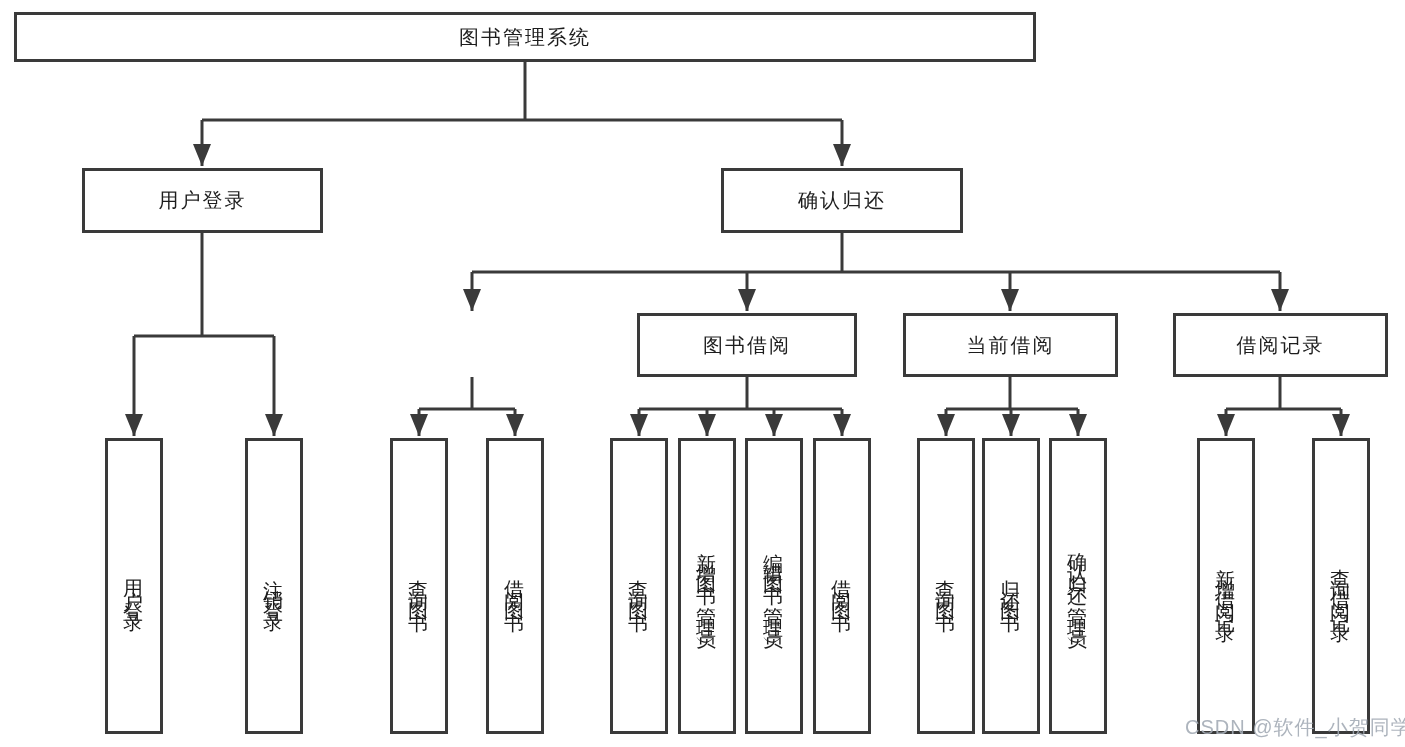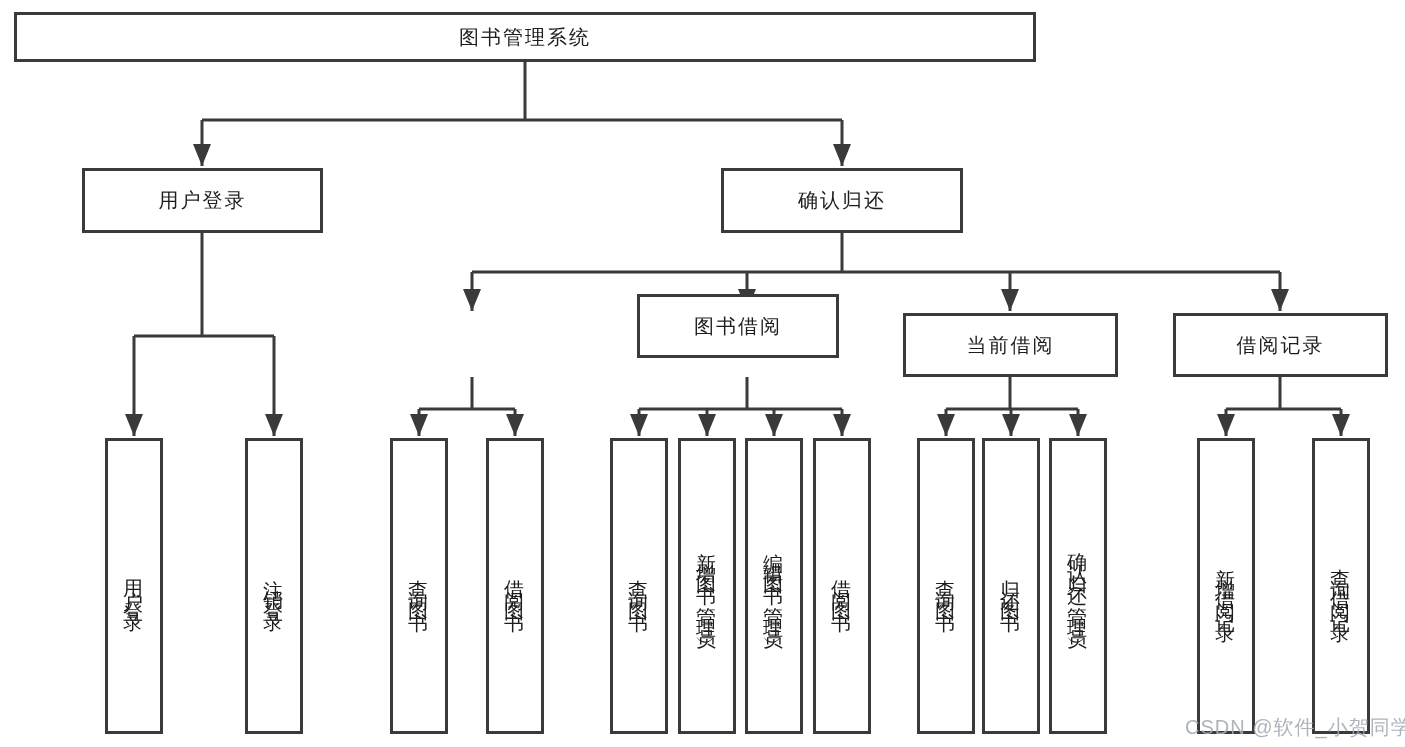"图书借阅" div.box { top: 294px -> 313px; width: 202px -> 220px }
